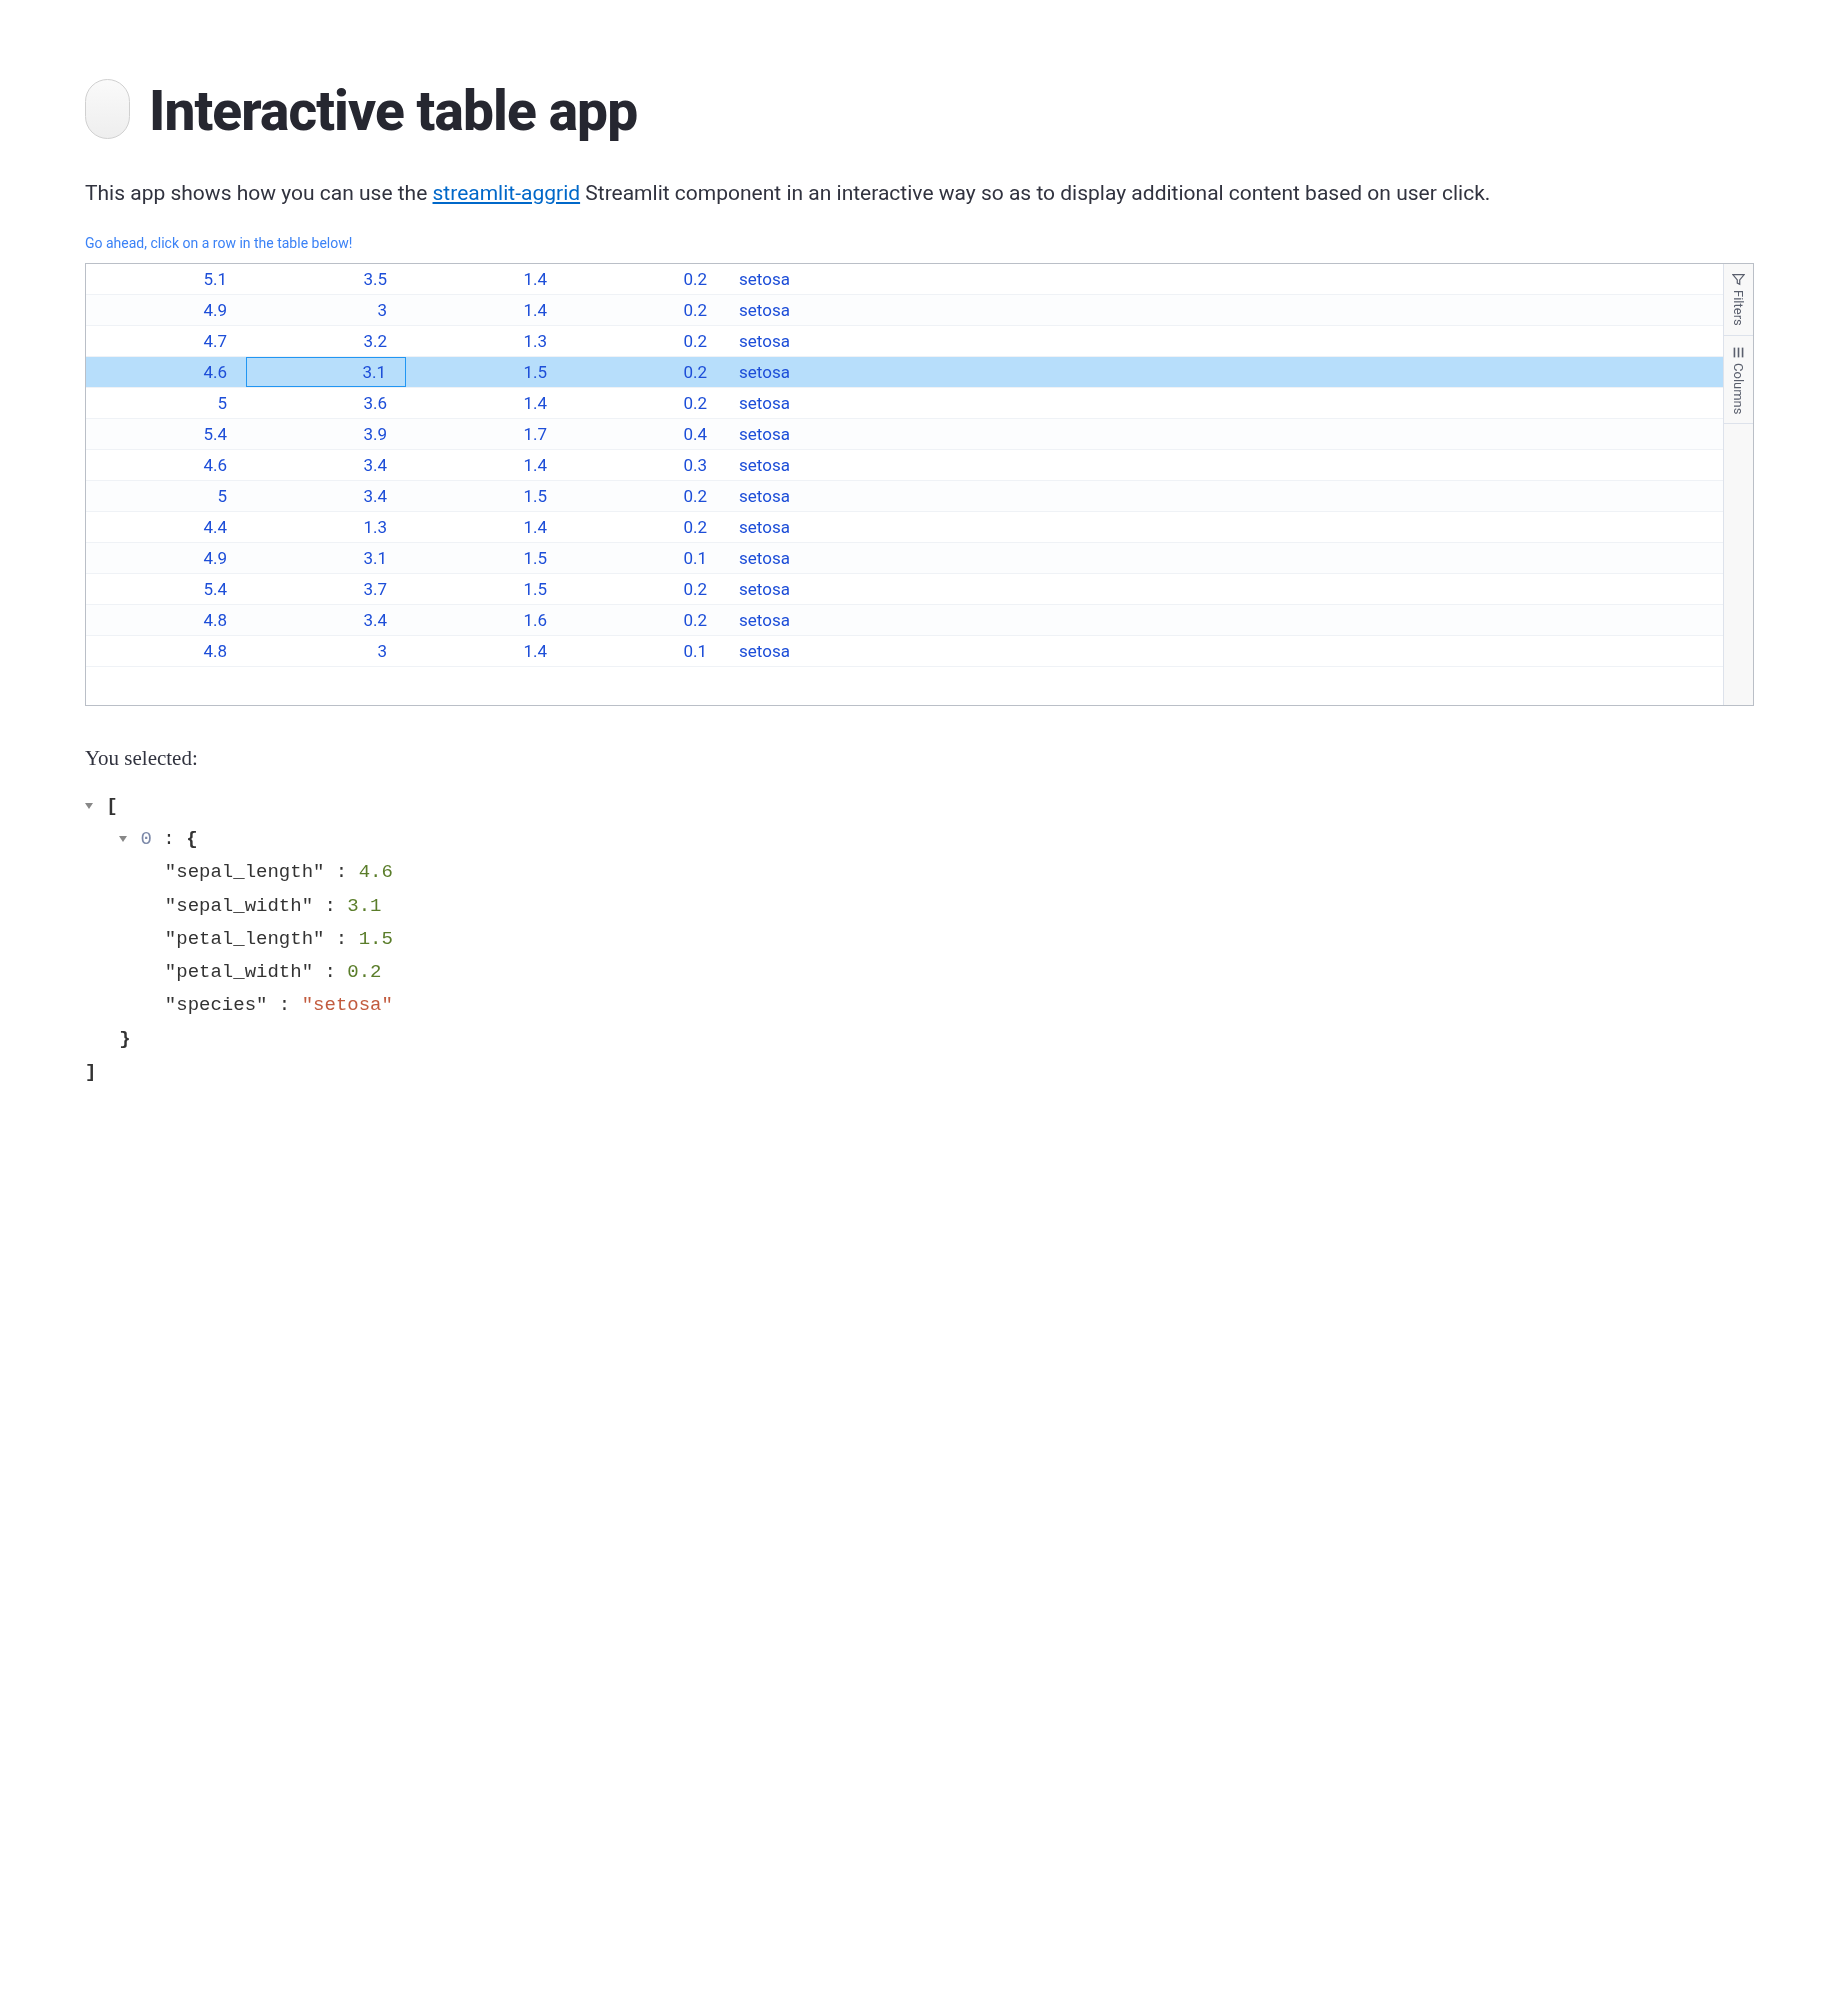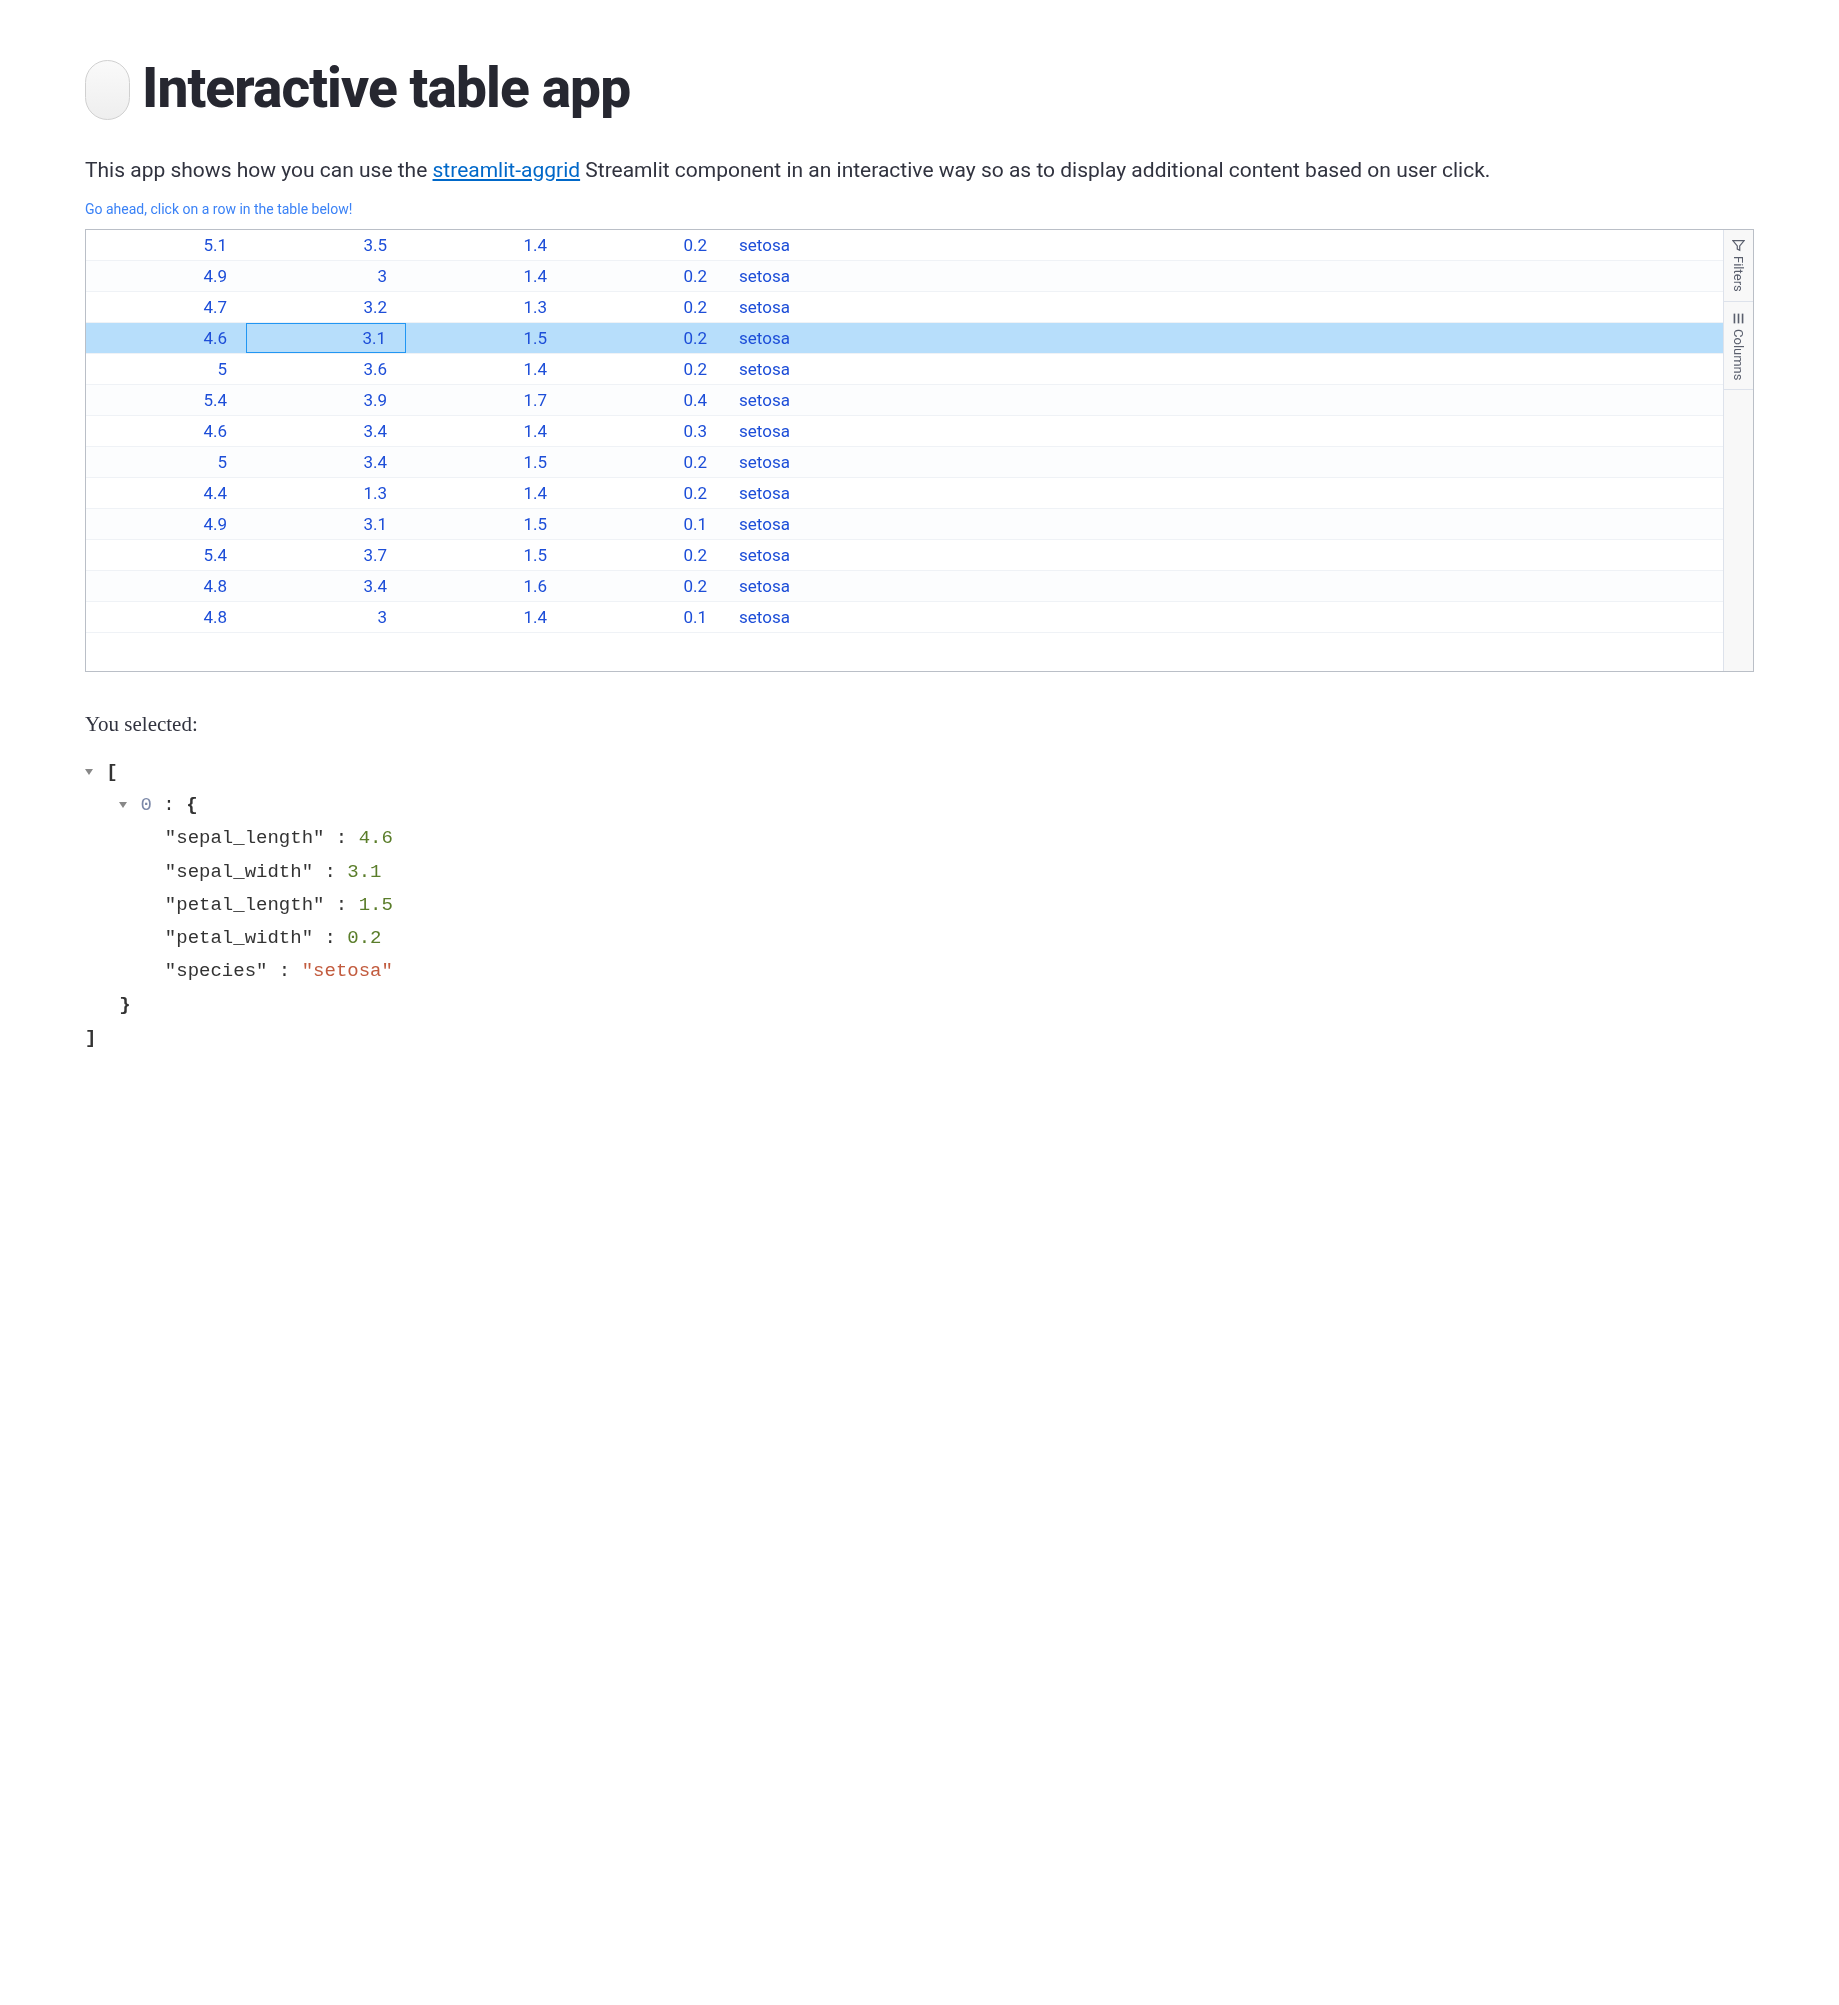"Interactive table app" .header { align-items: flex-end -> flex-start; gap: 12px -> 19px; margin-top: none -> 23px }
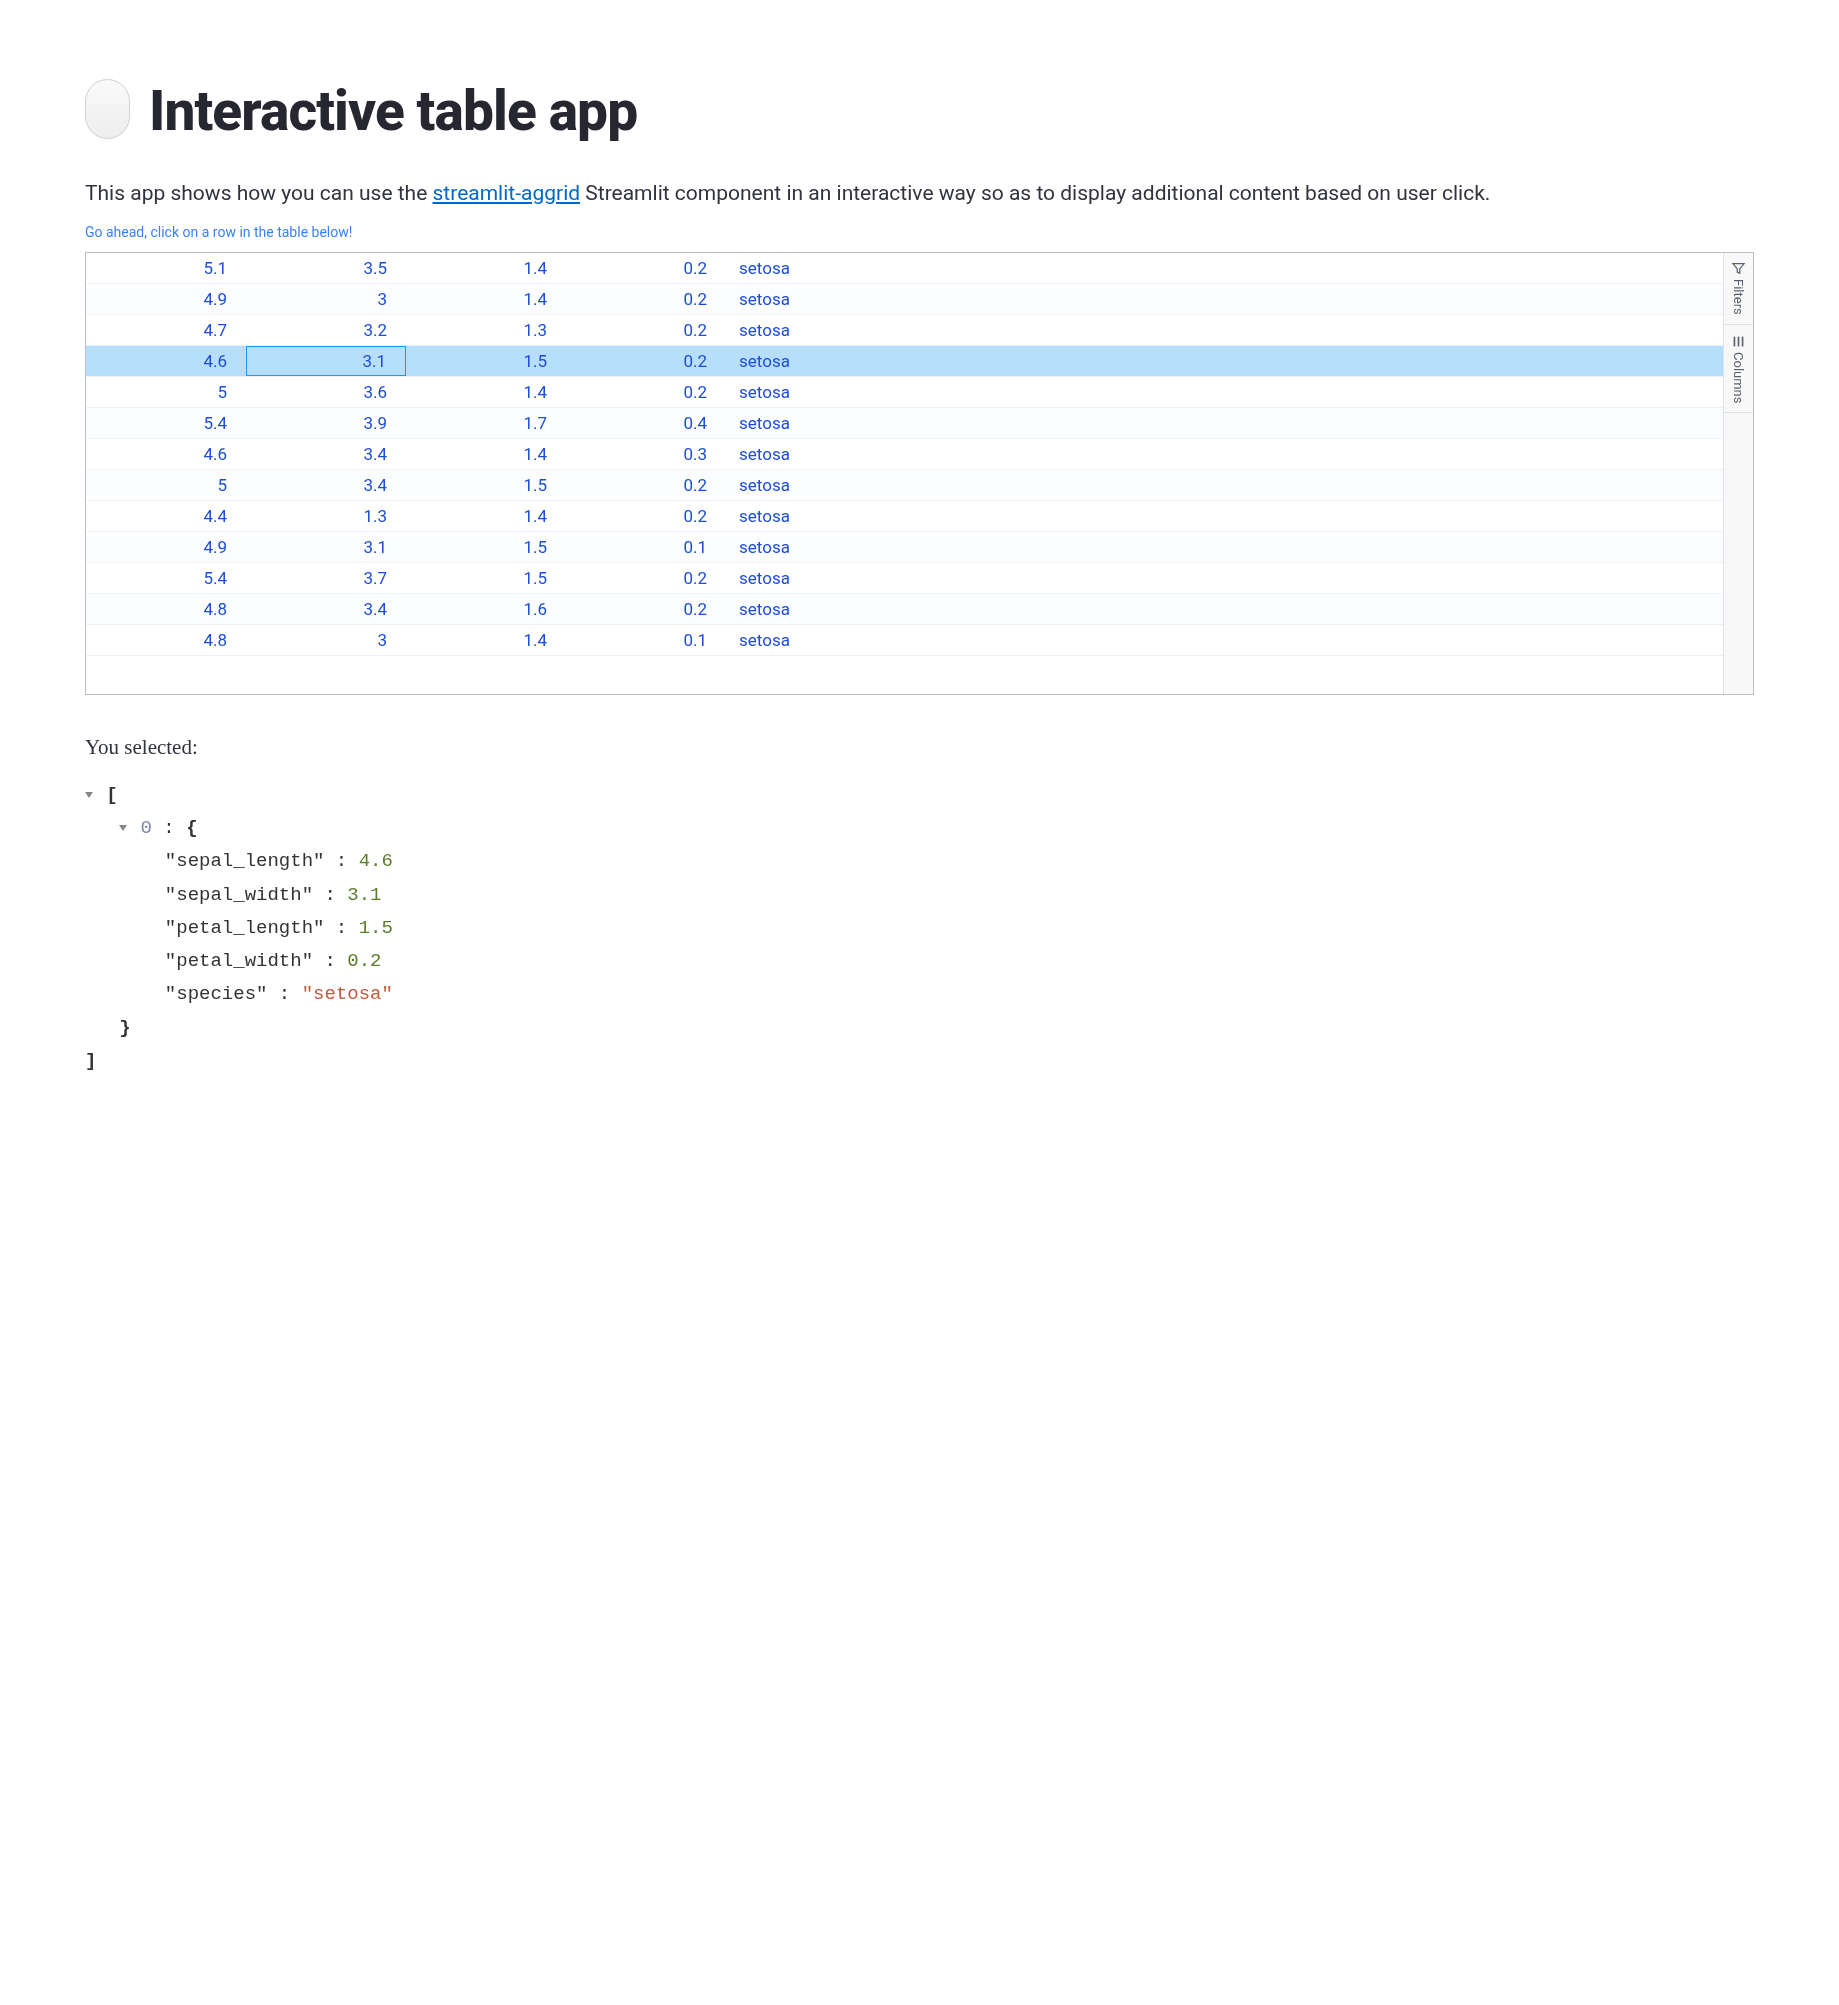"This app shows how you" .intro { margin-bottom: 10px -> 21px }
